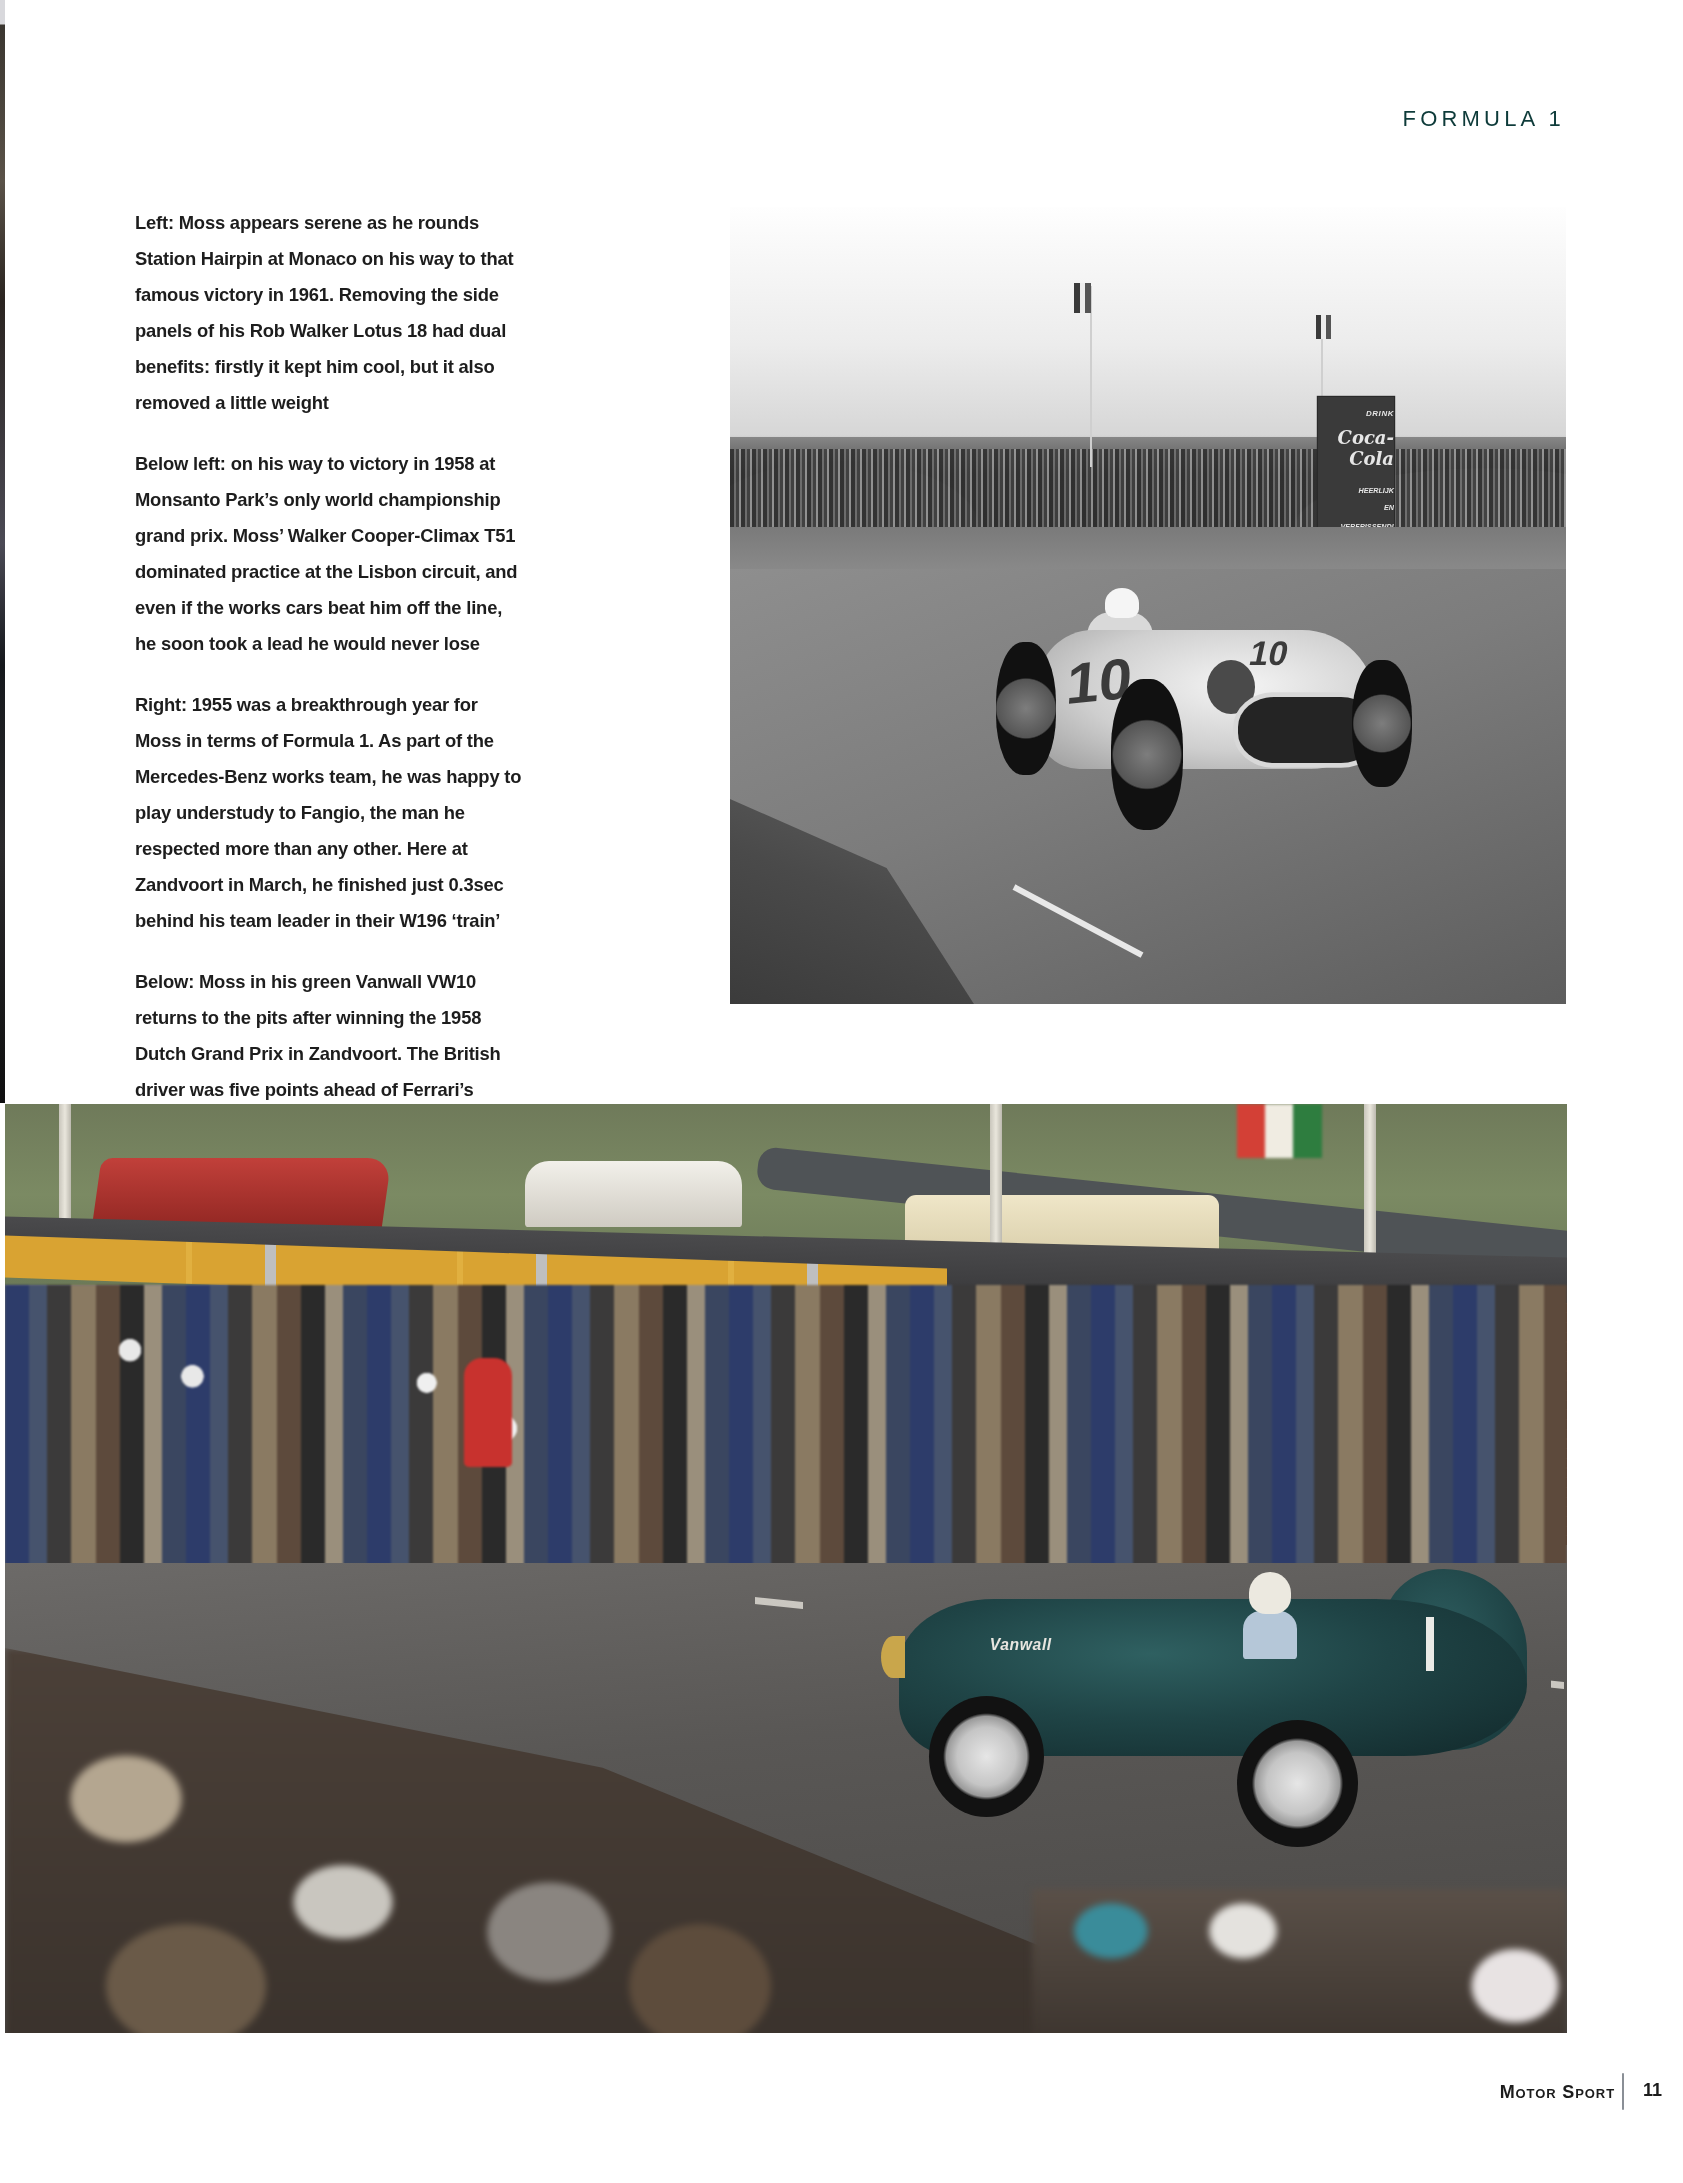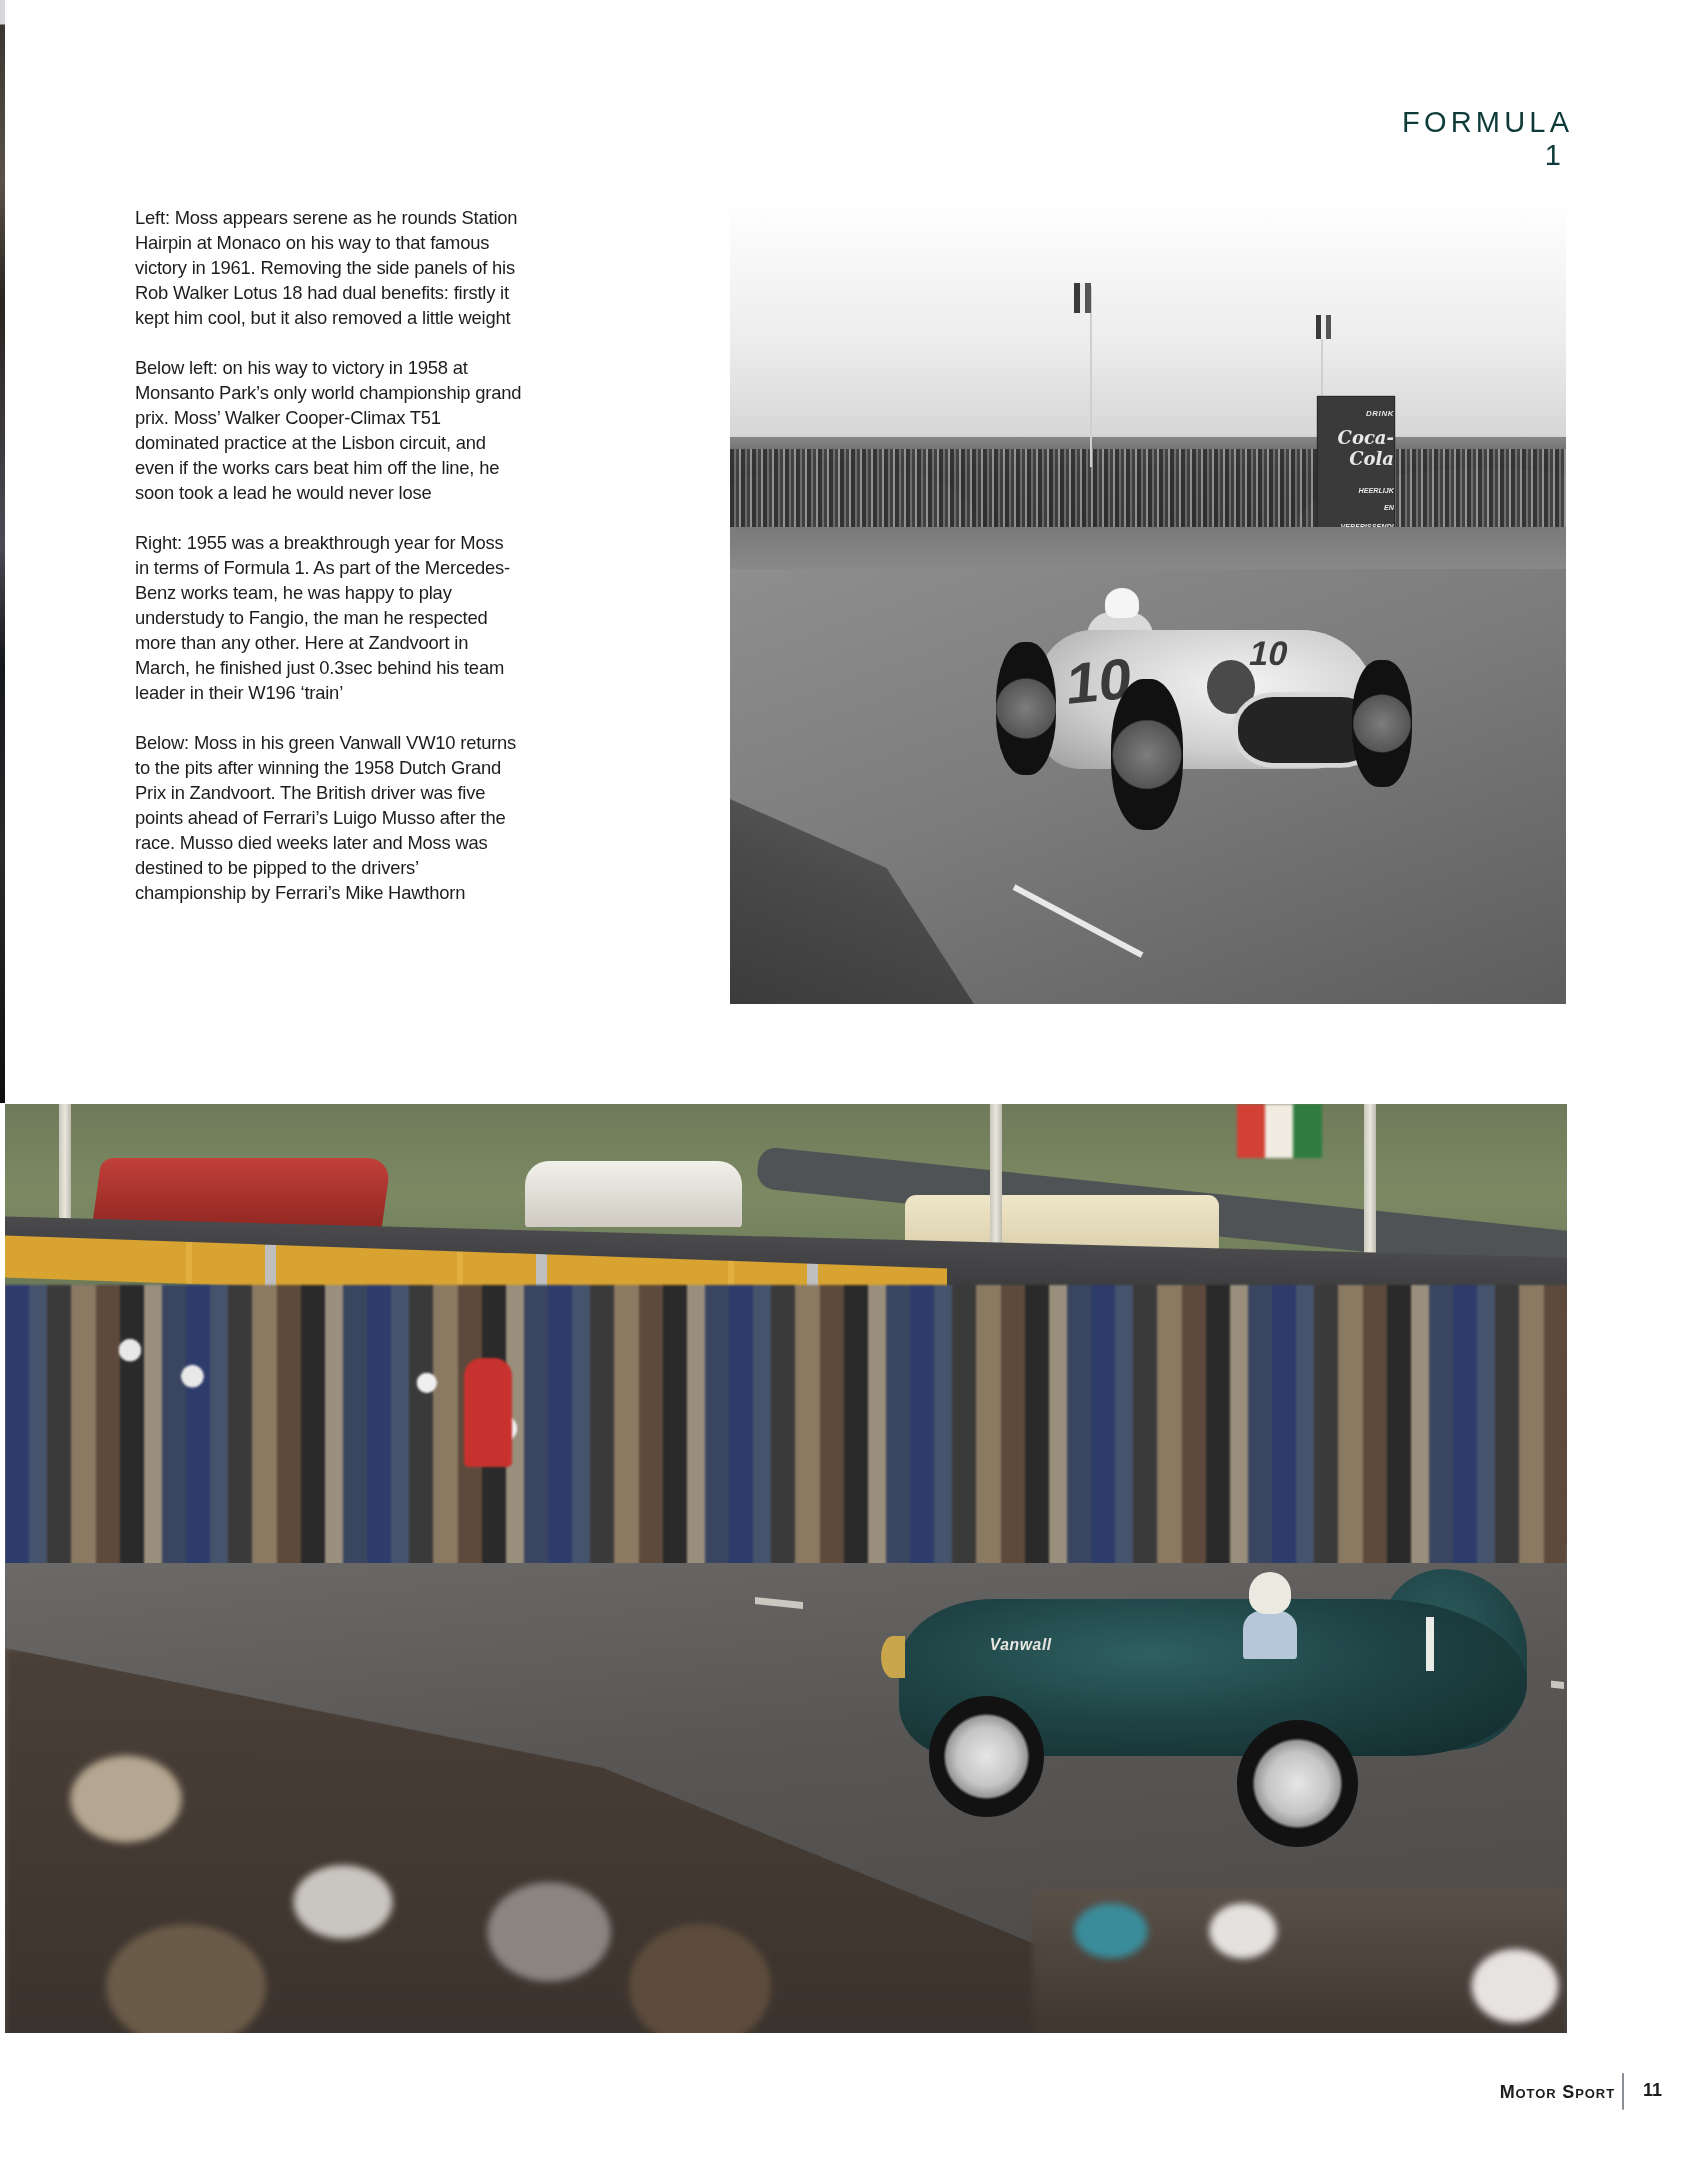"FORMULA 1" .section-label { font-size: 29px -> 22px }
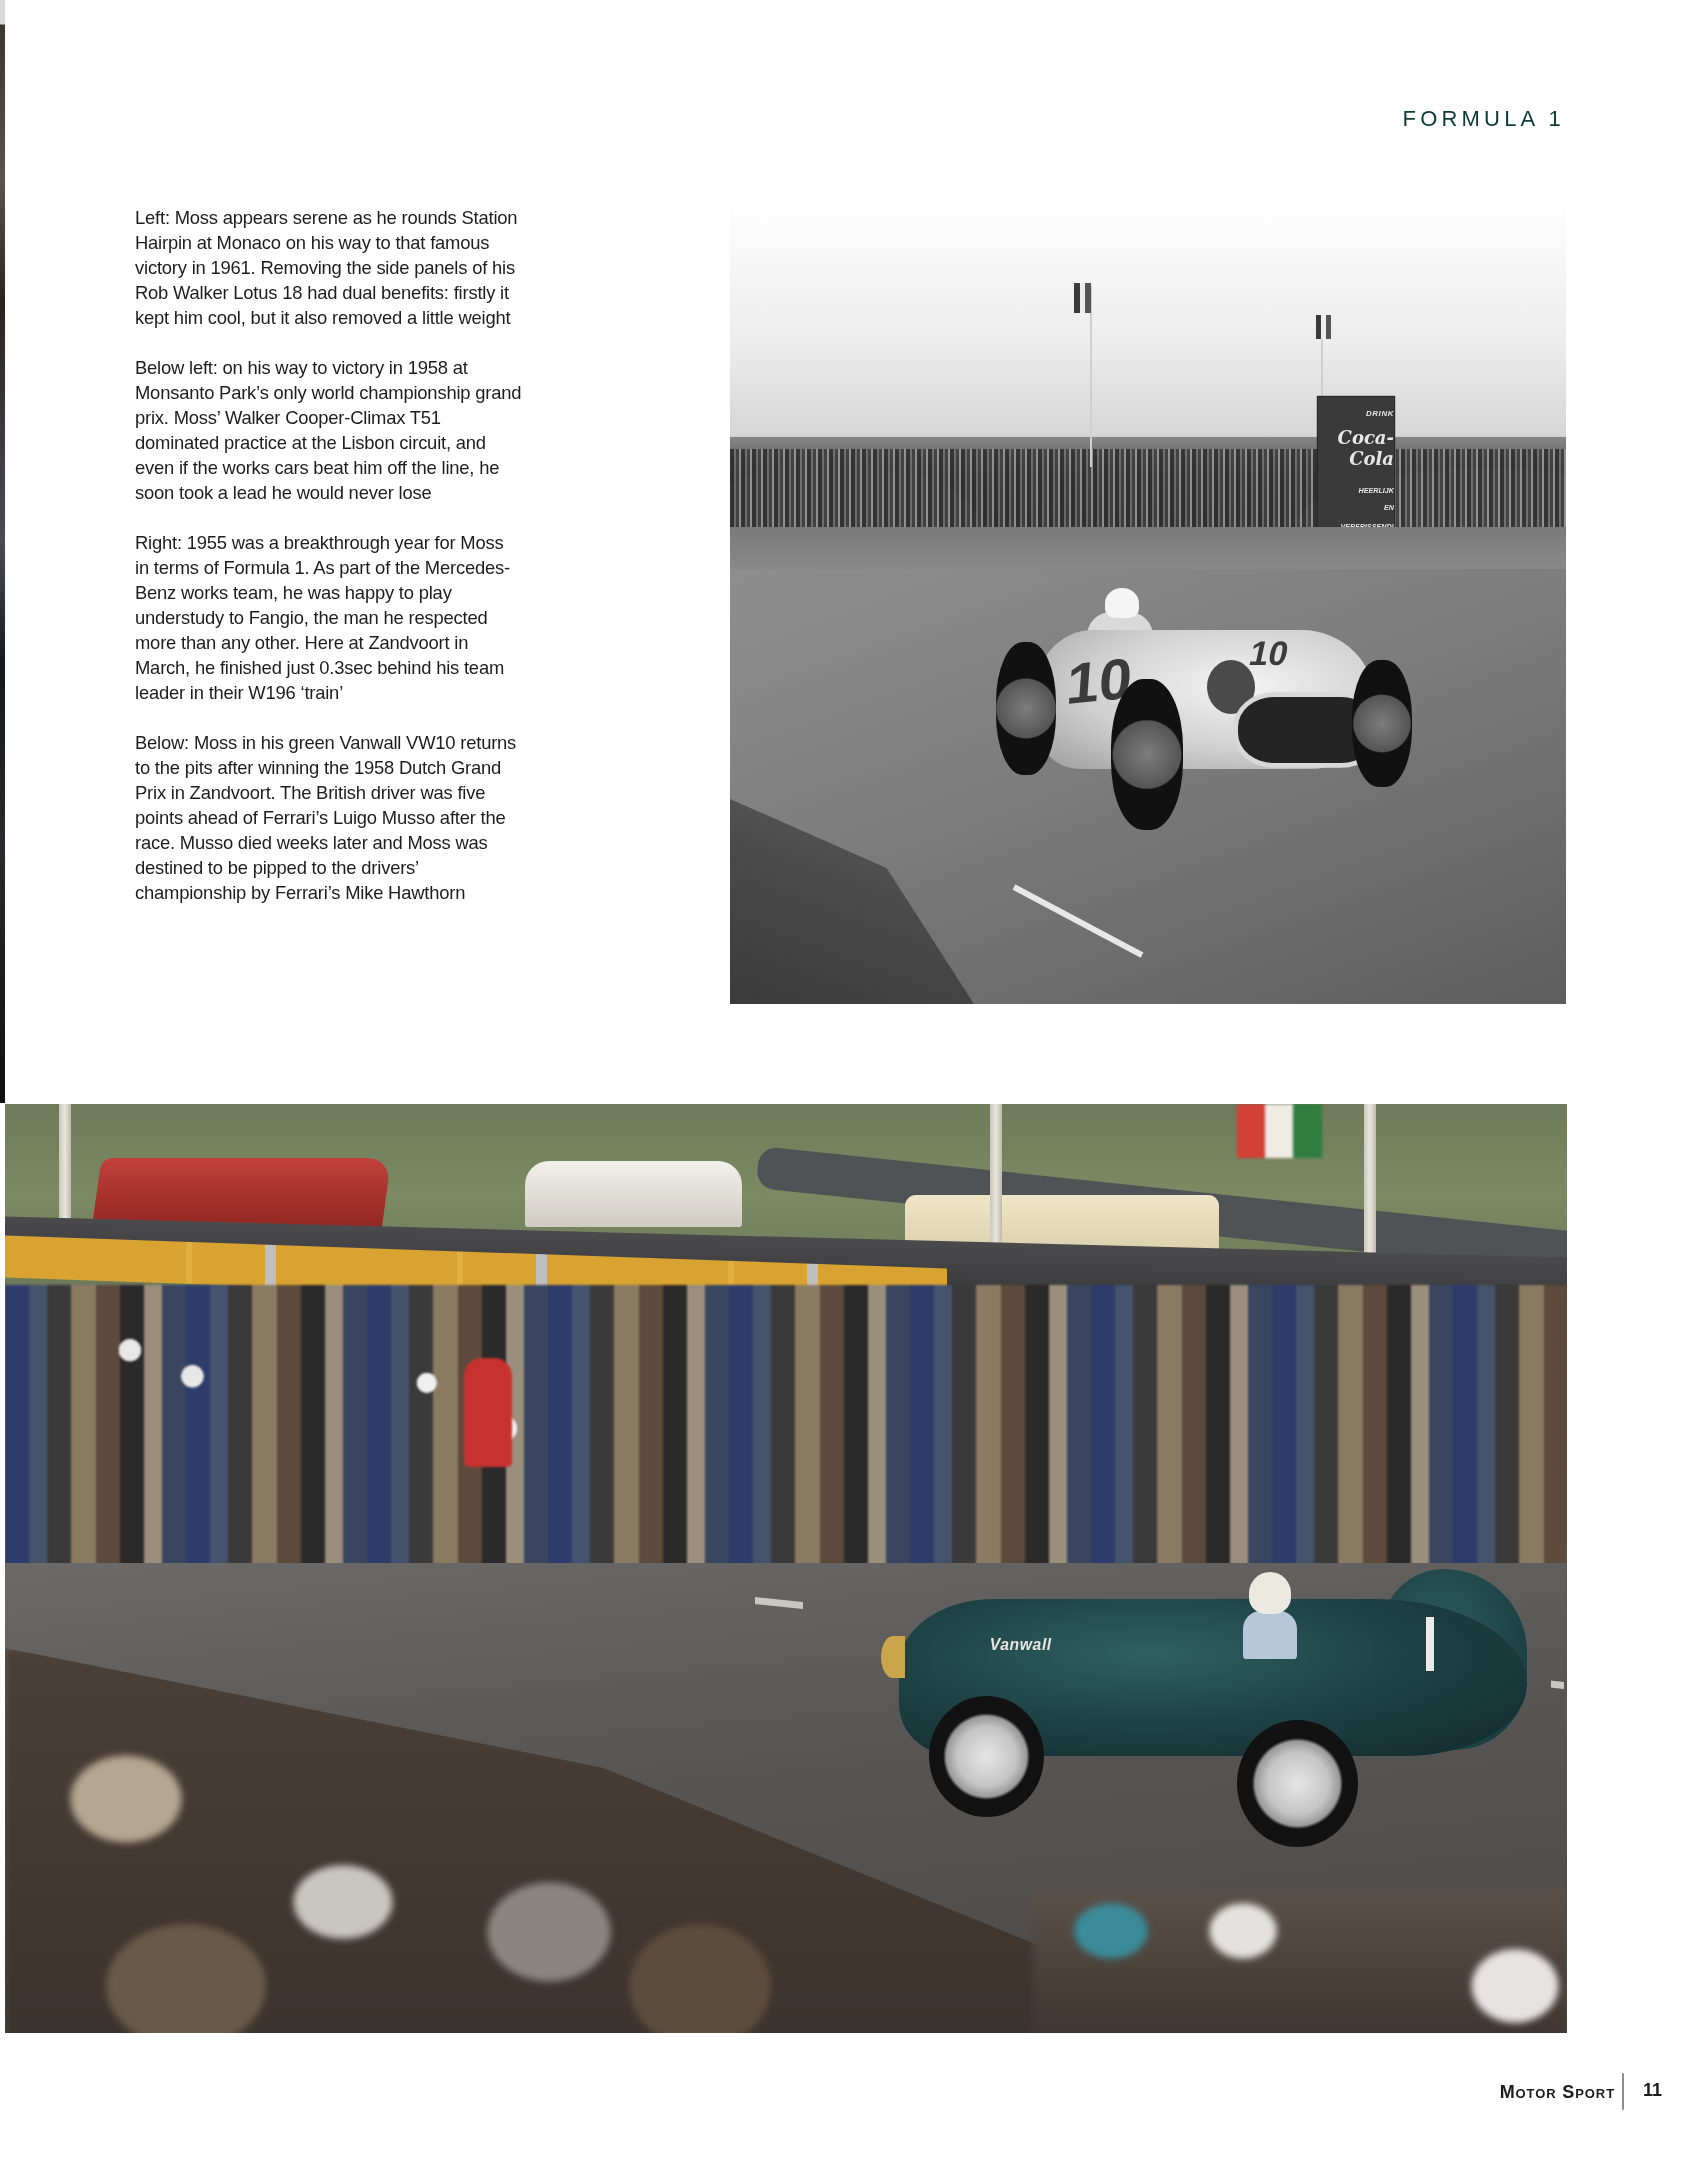"Left: Moss appears serene as" .captions { font-weight: 400 -> 700; line-height: 25px -> 36px }
